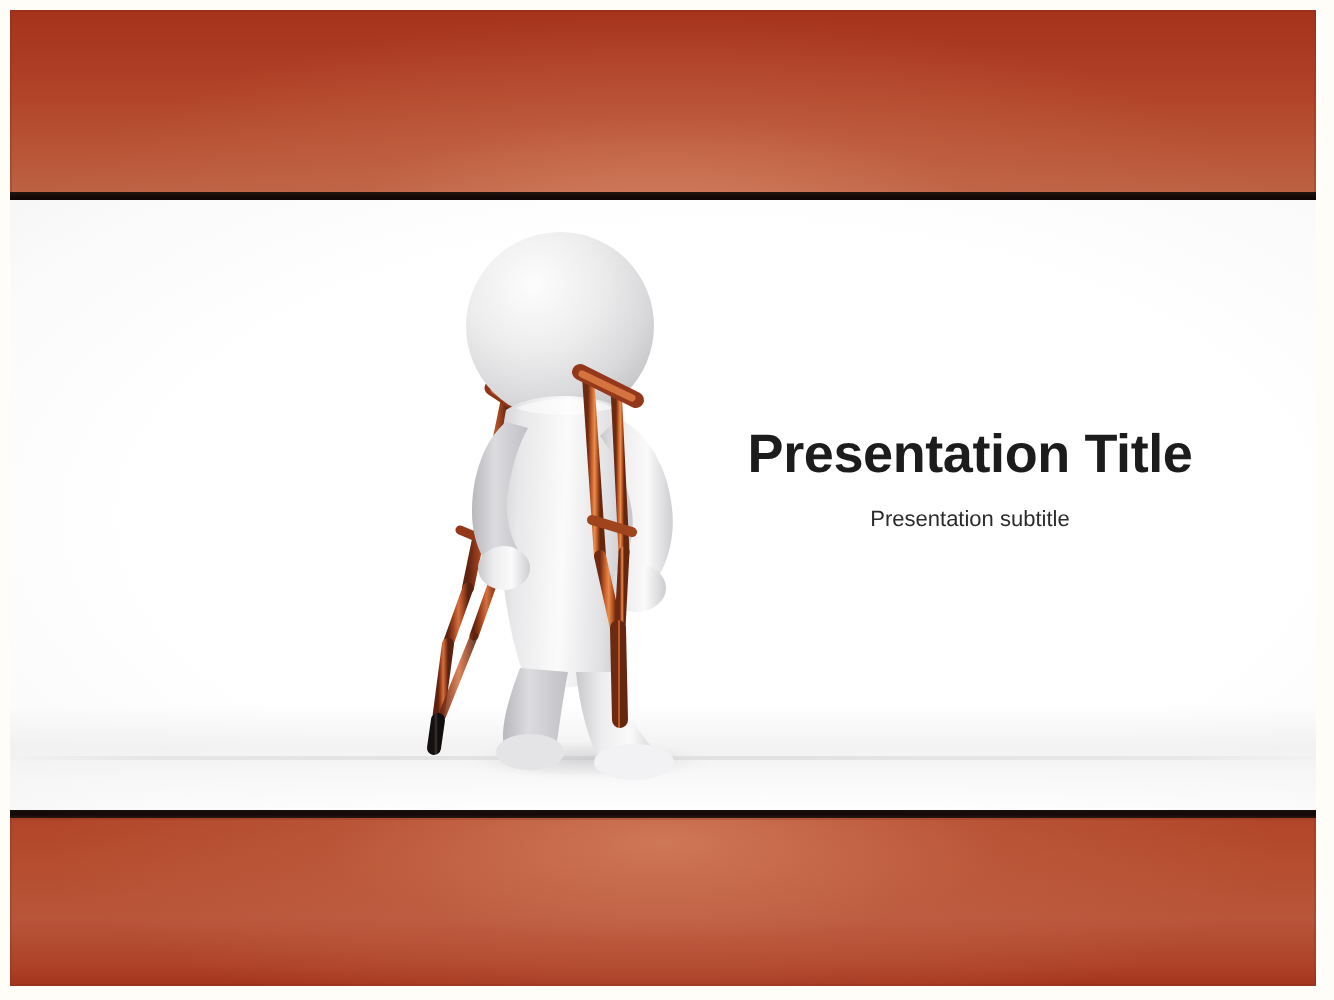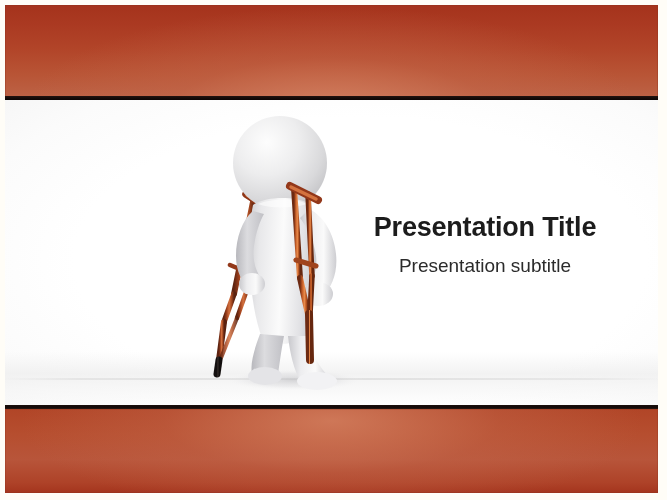"Presentation subtitle" .subtitle { font-size: 19px -> 11px }
